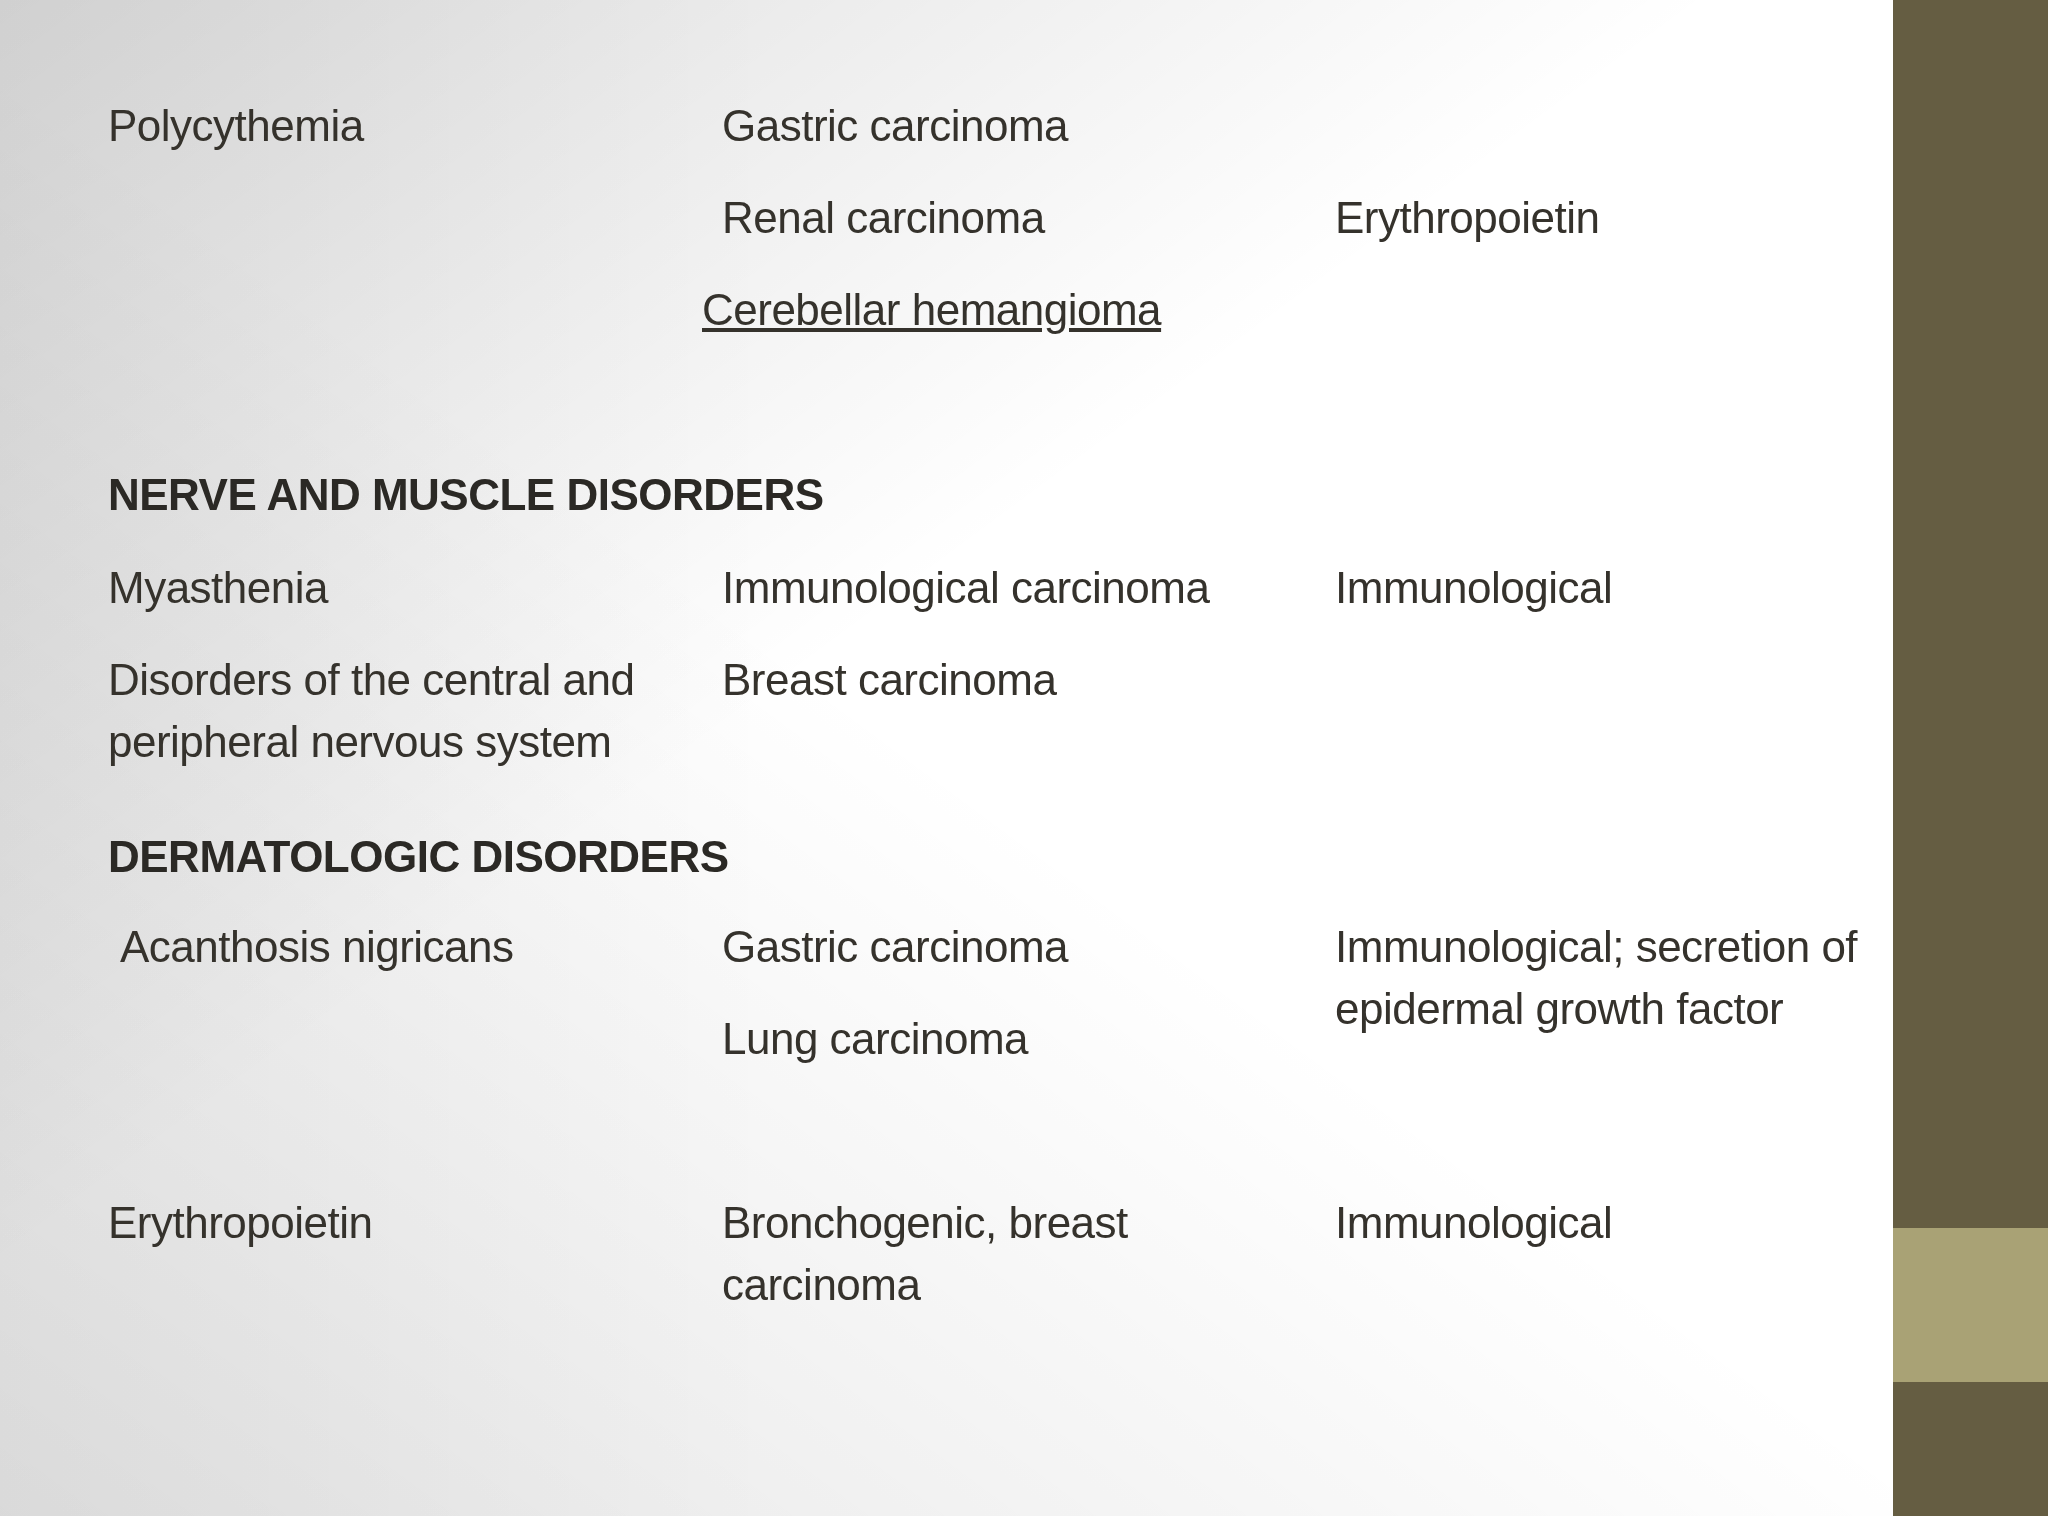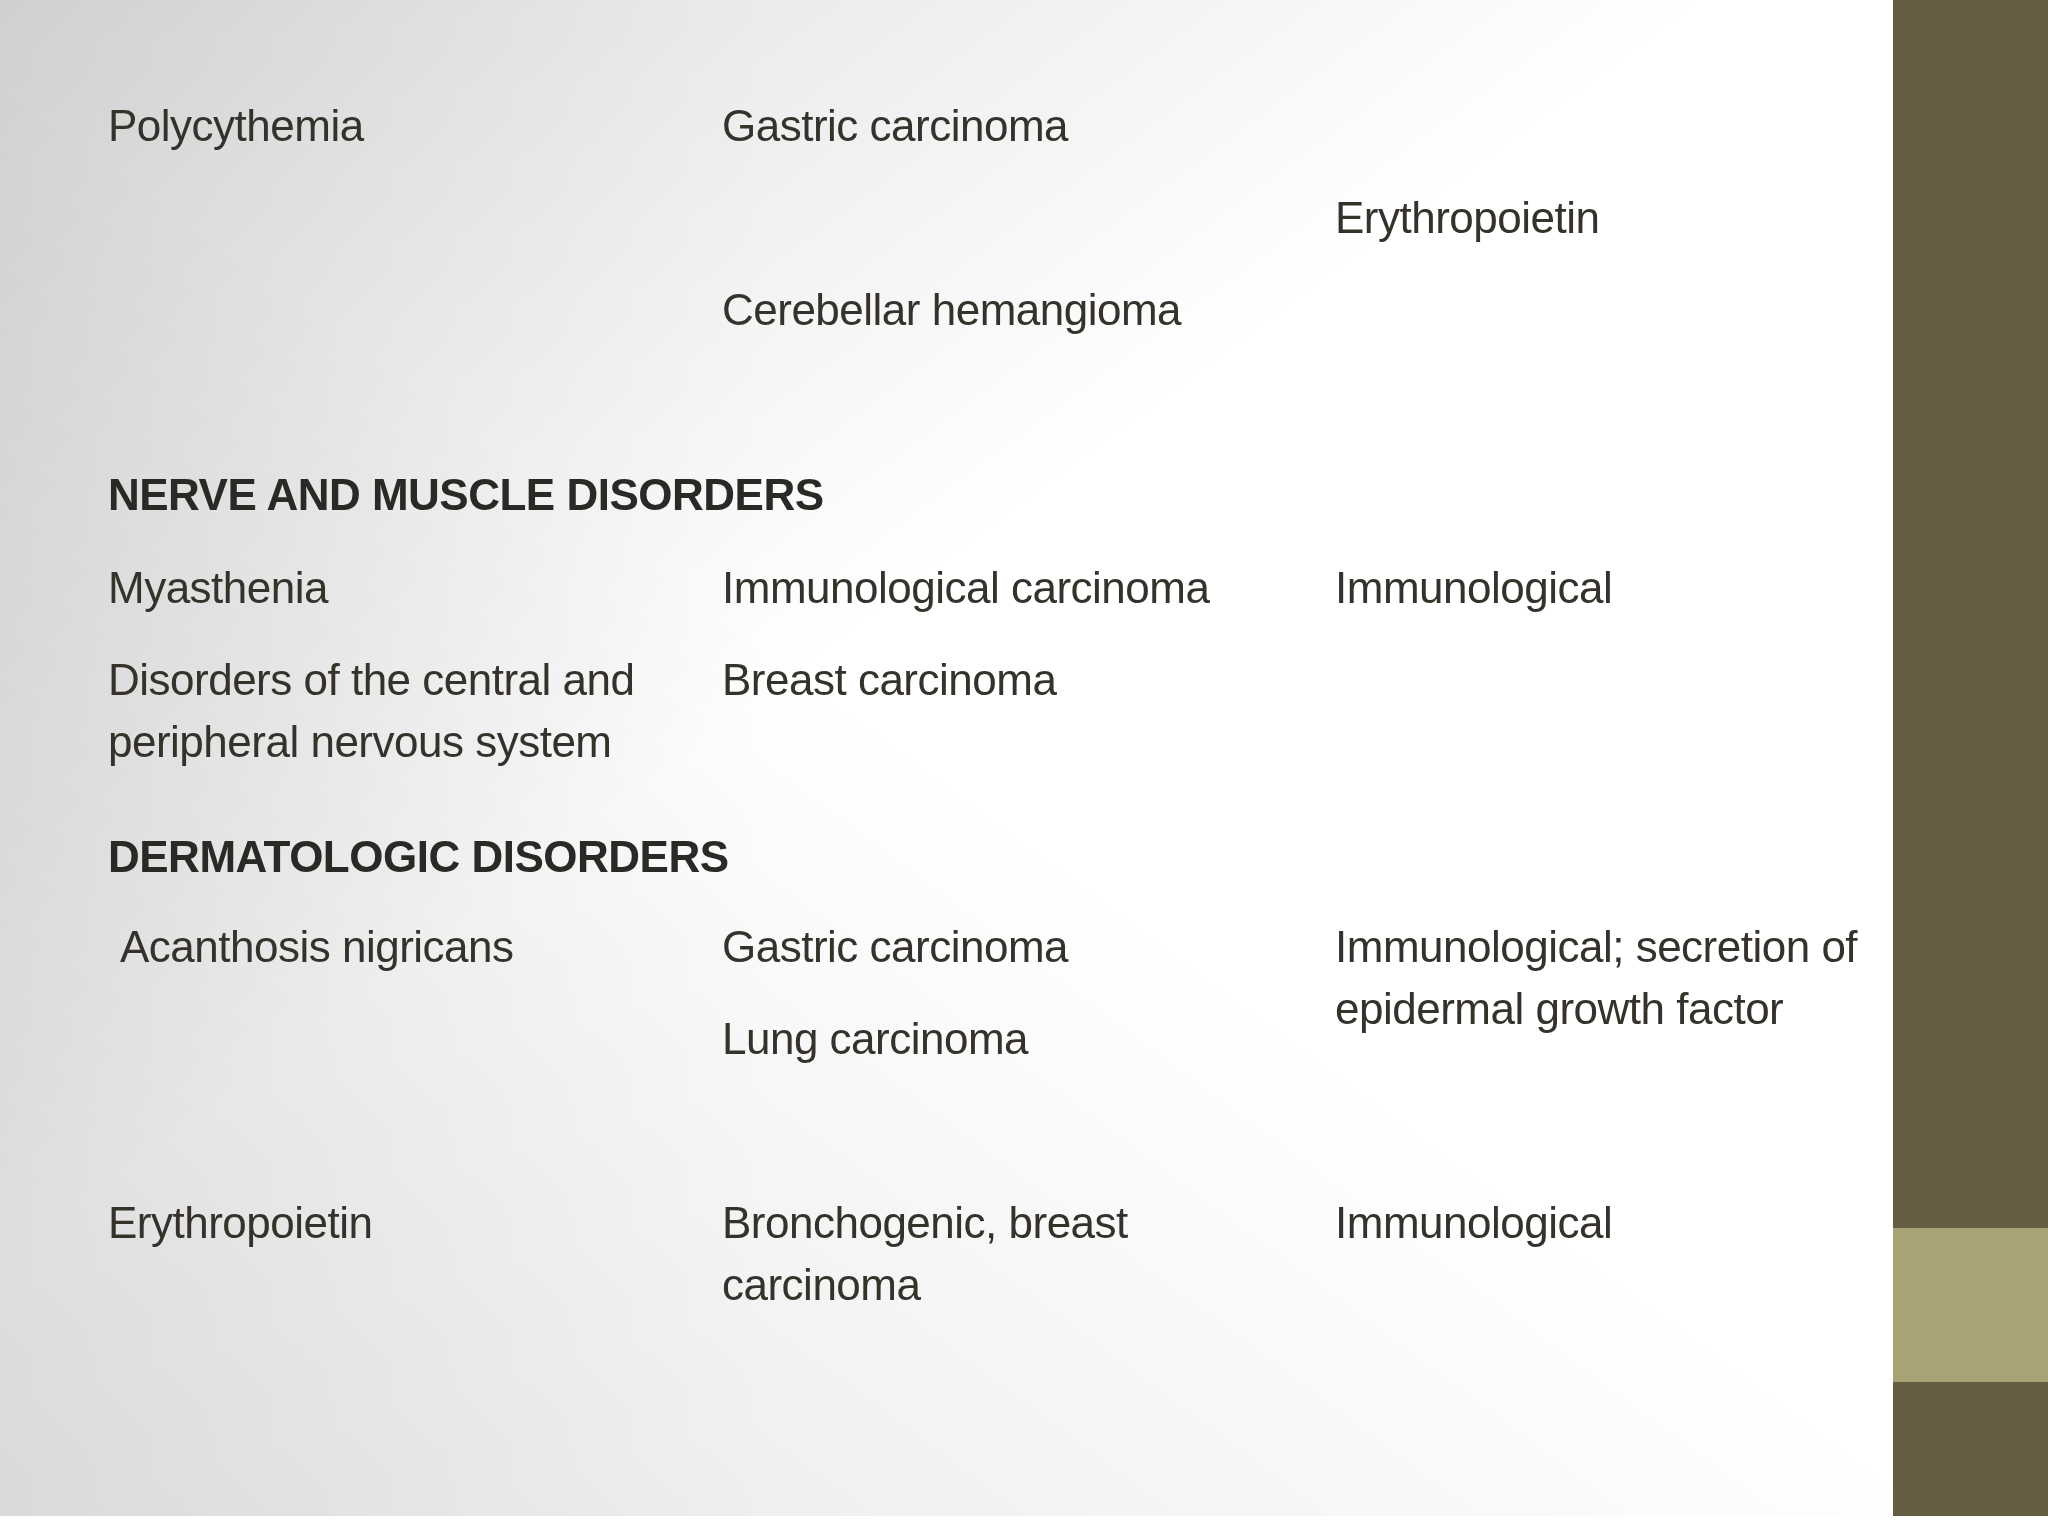"Renal carcinoma" div.txt { html: none -> <div>Renal carcinoma</div> }
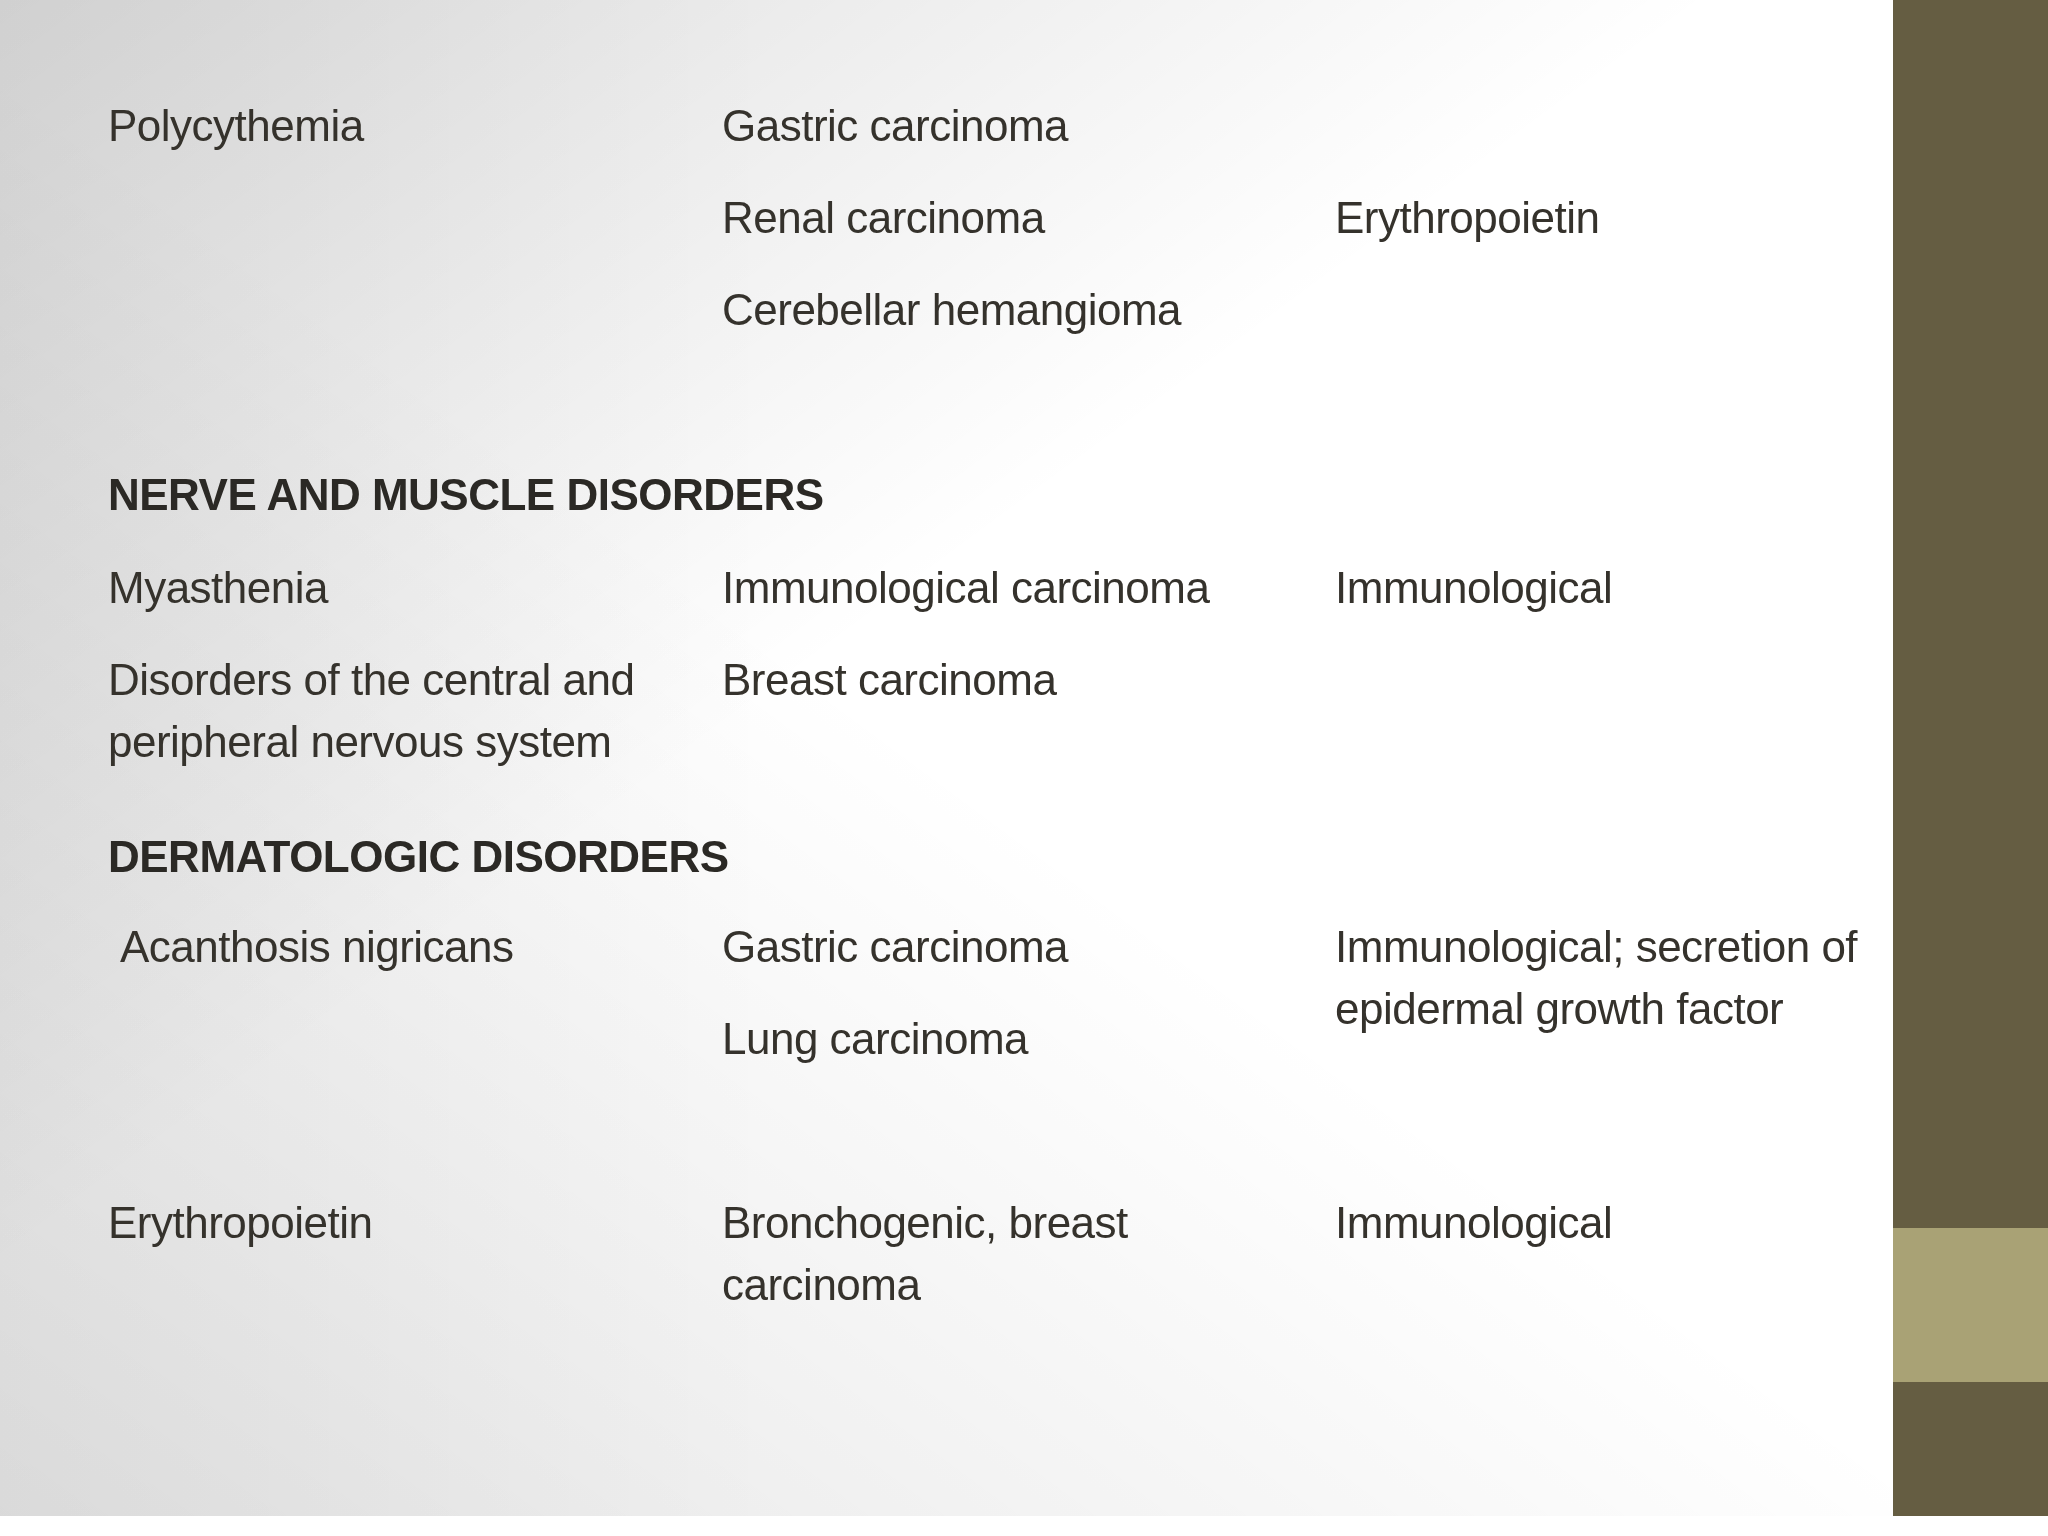"Cerebellar hemangioma" div.txt { left: 722px -> 702px; text-decoration: none -> underline }
